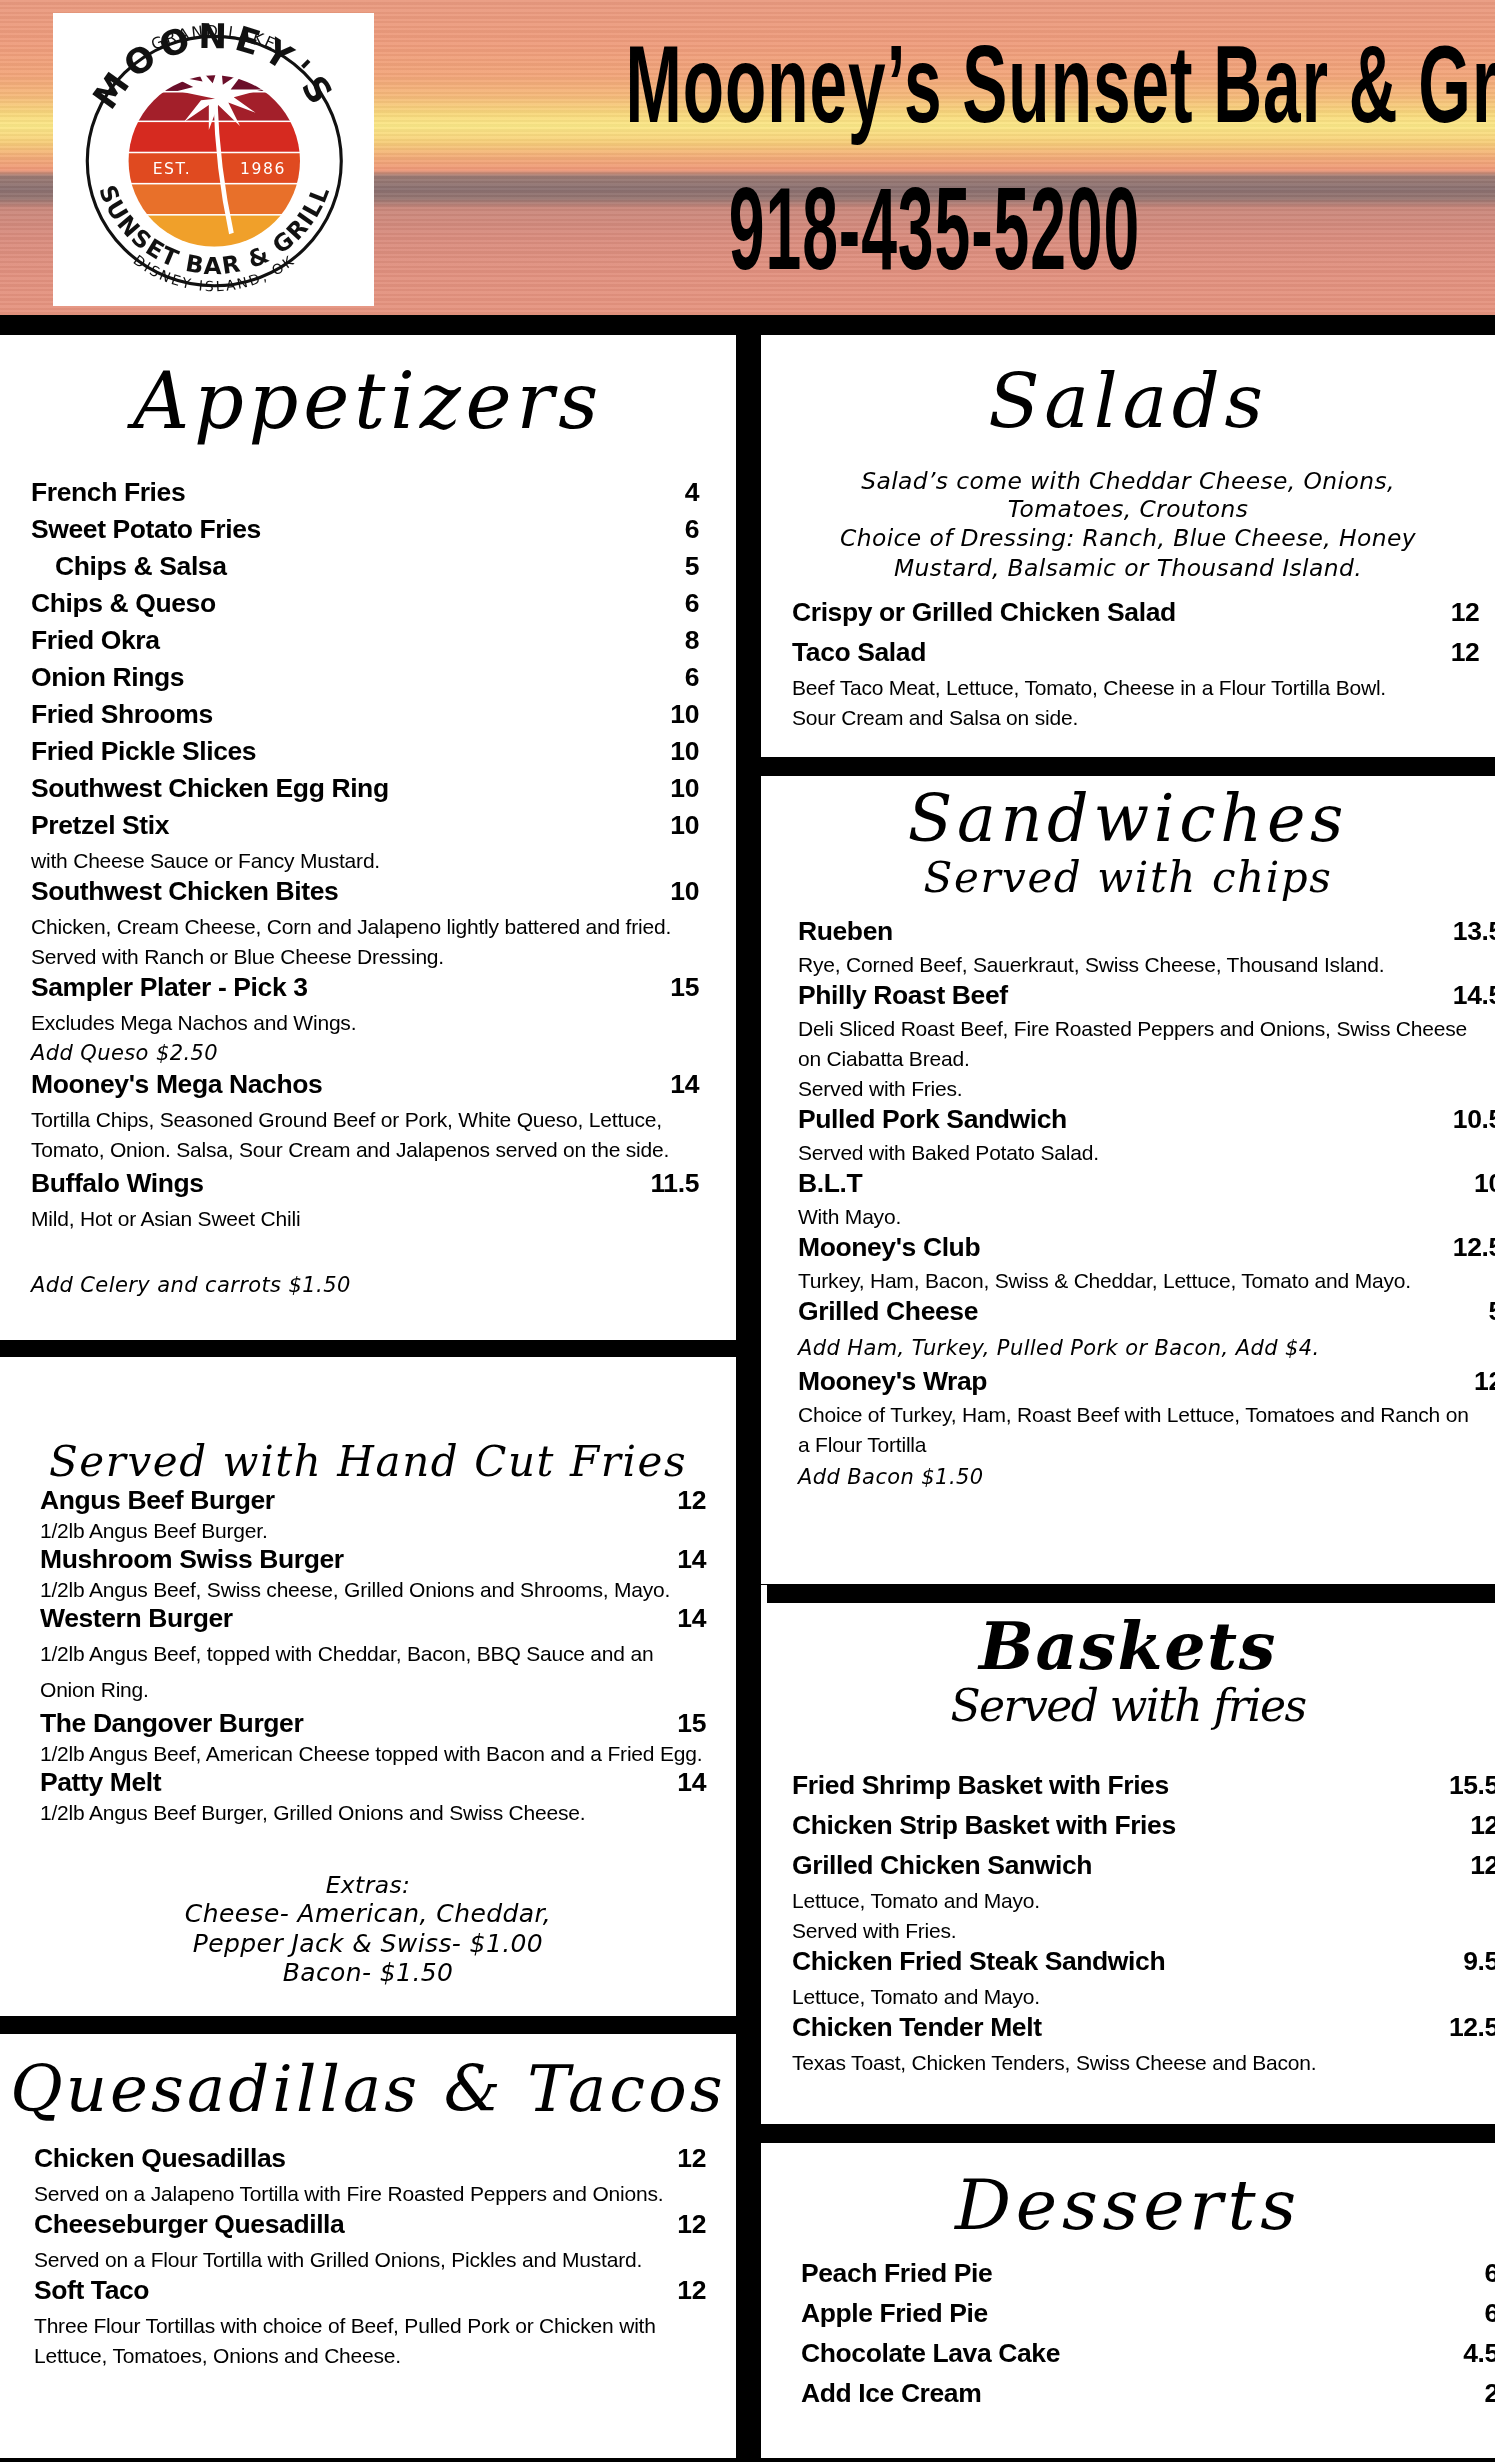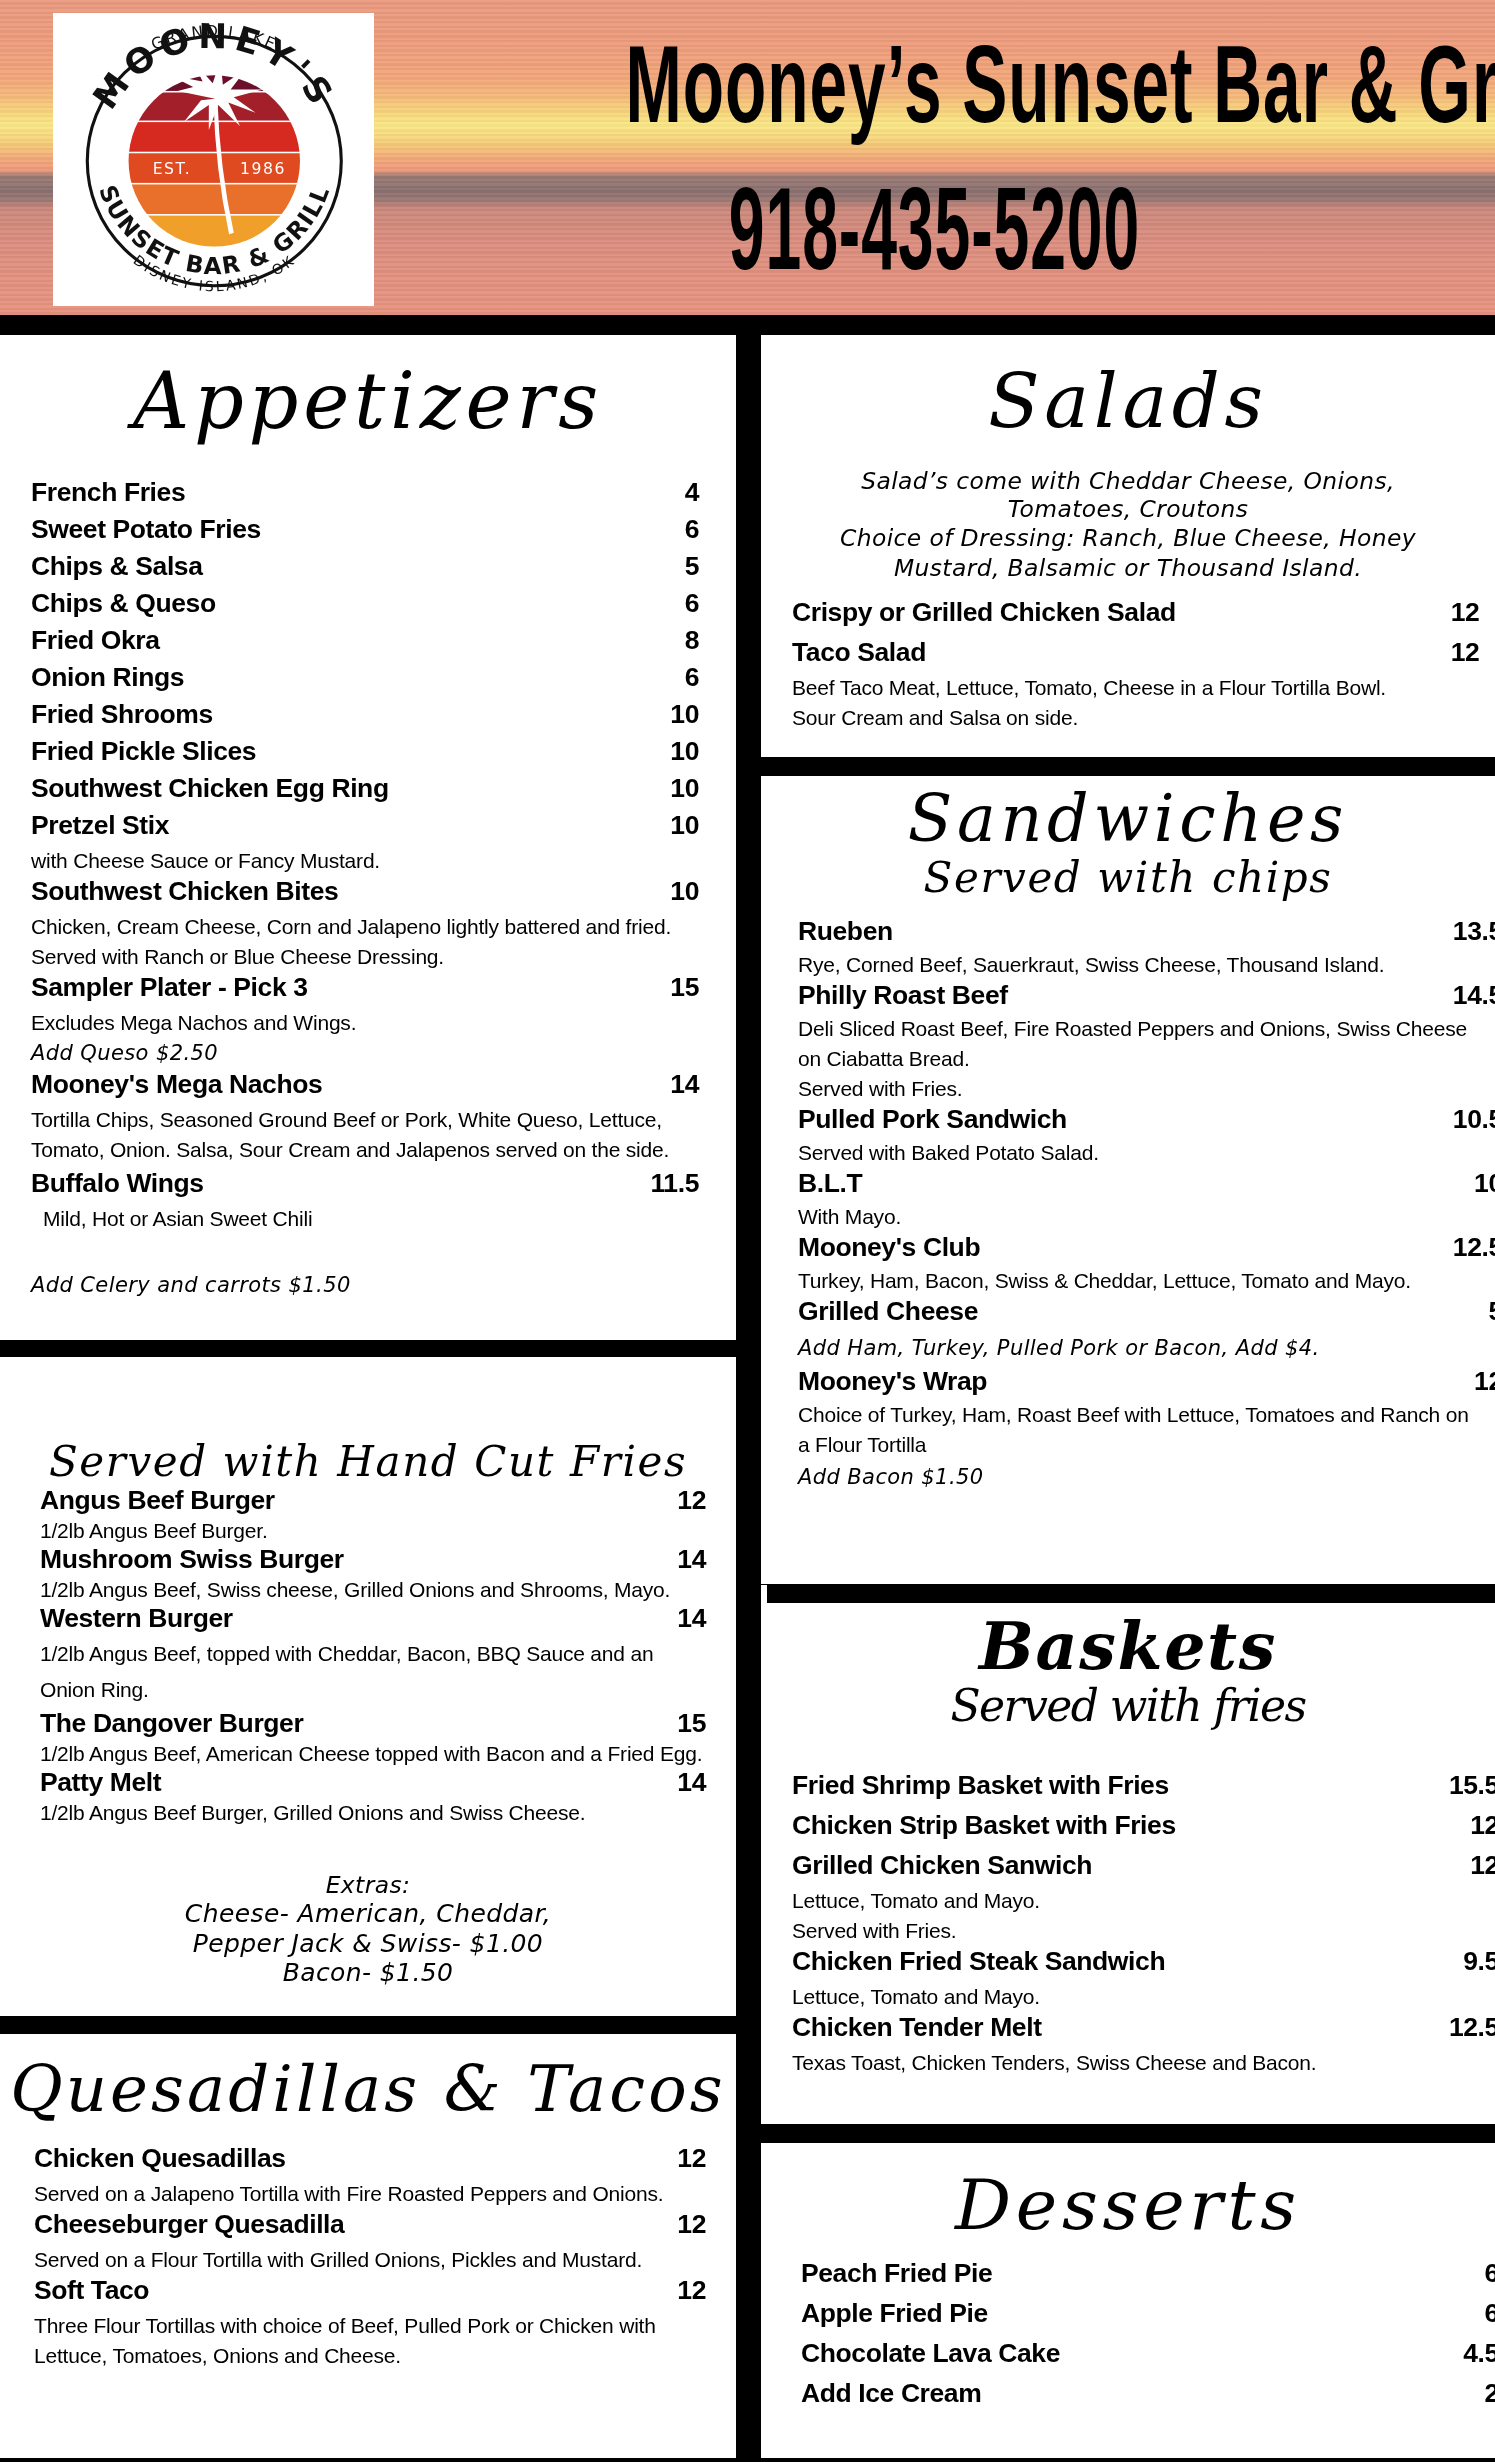"Chips & Salsa" div { margin-left: none -> 24px }
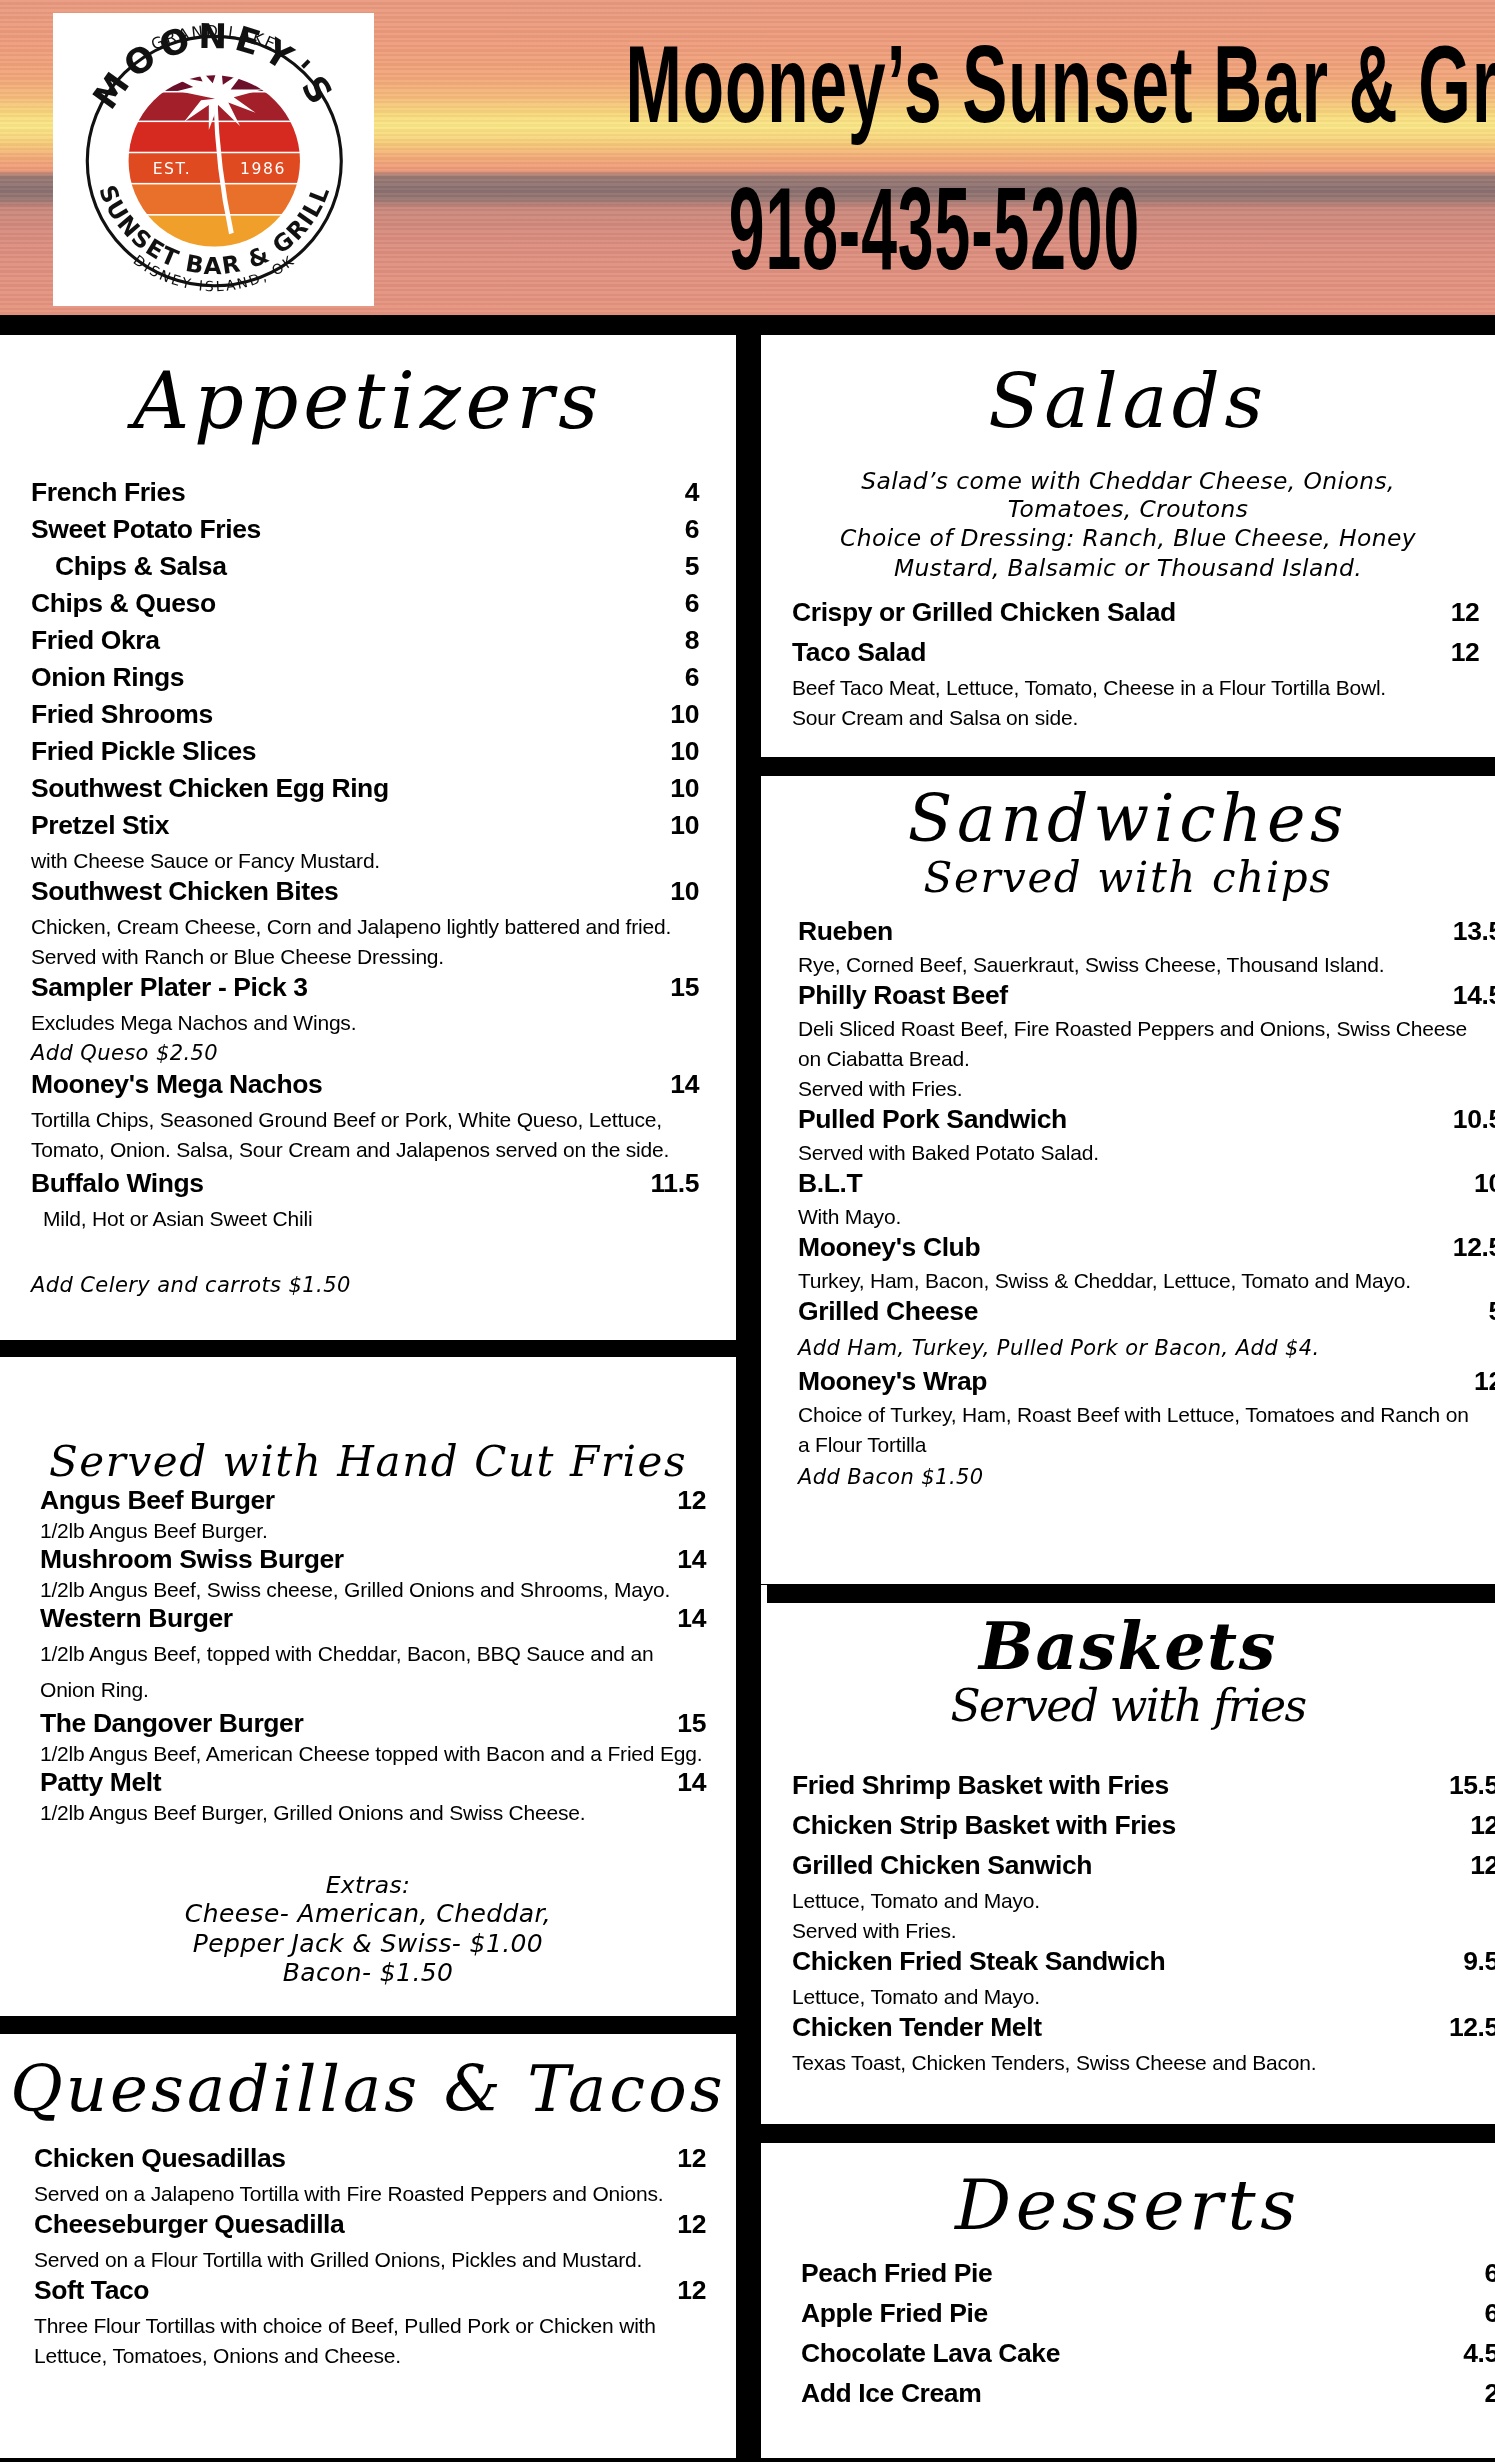"Mild, Hot or Asian Sweet" div.item-desc { margin-left: 12px -> none }
